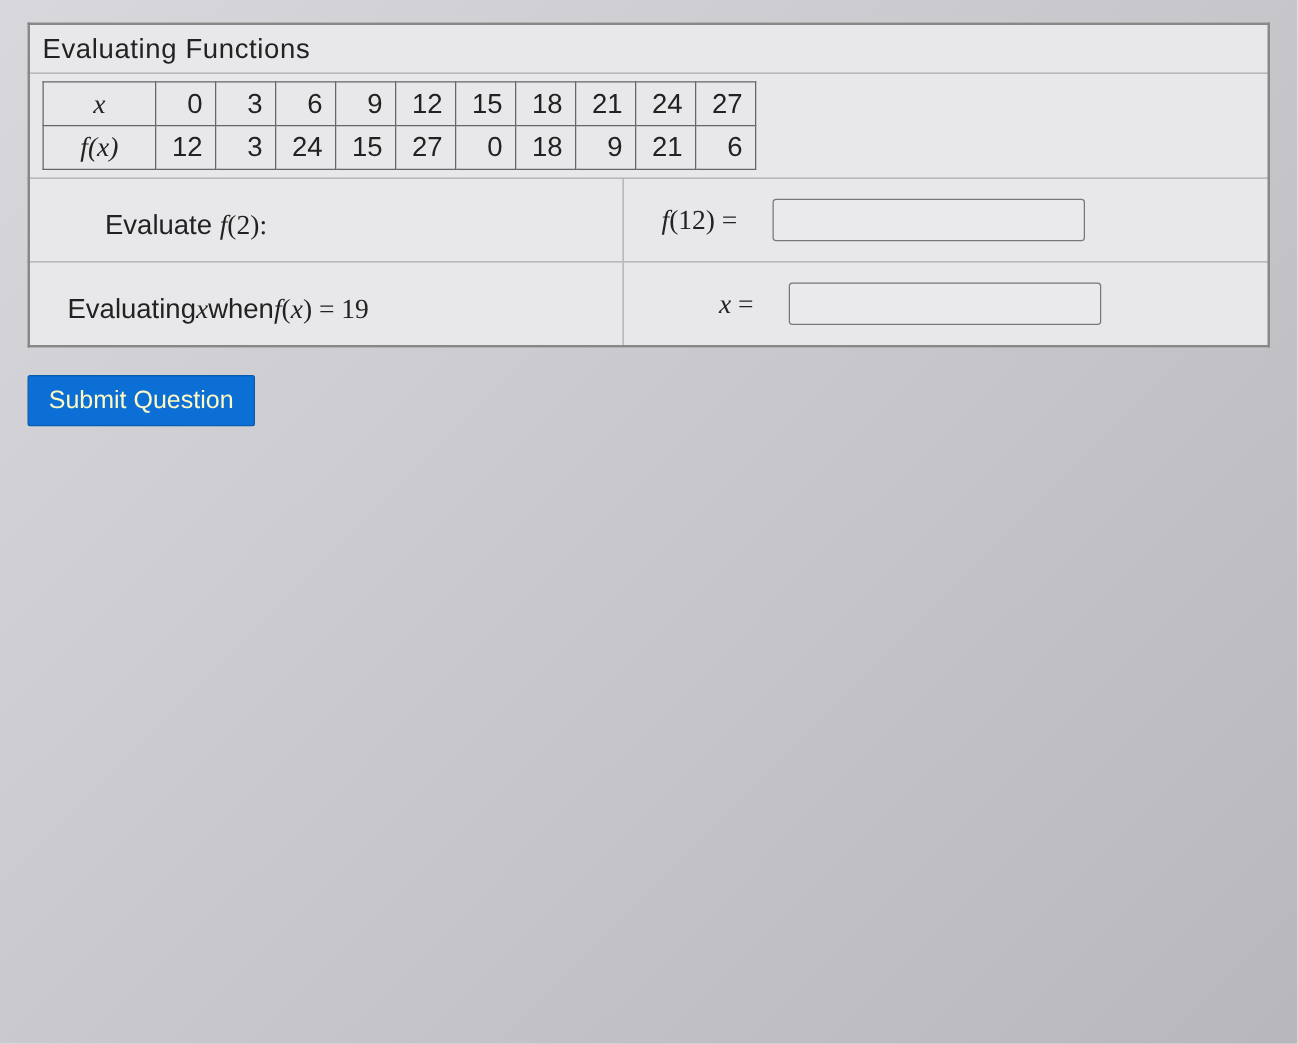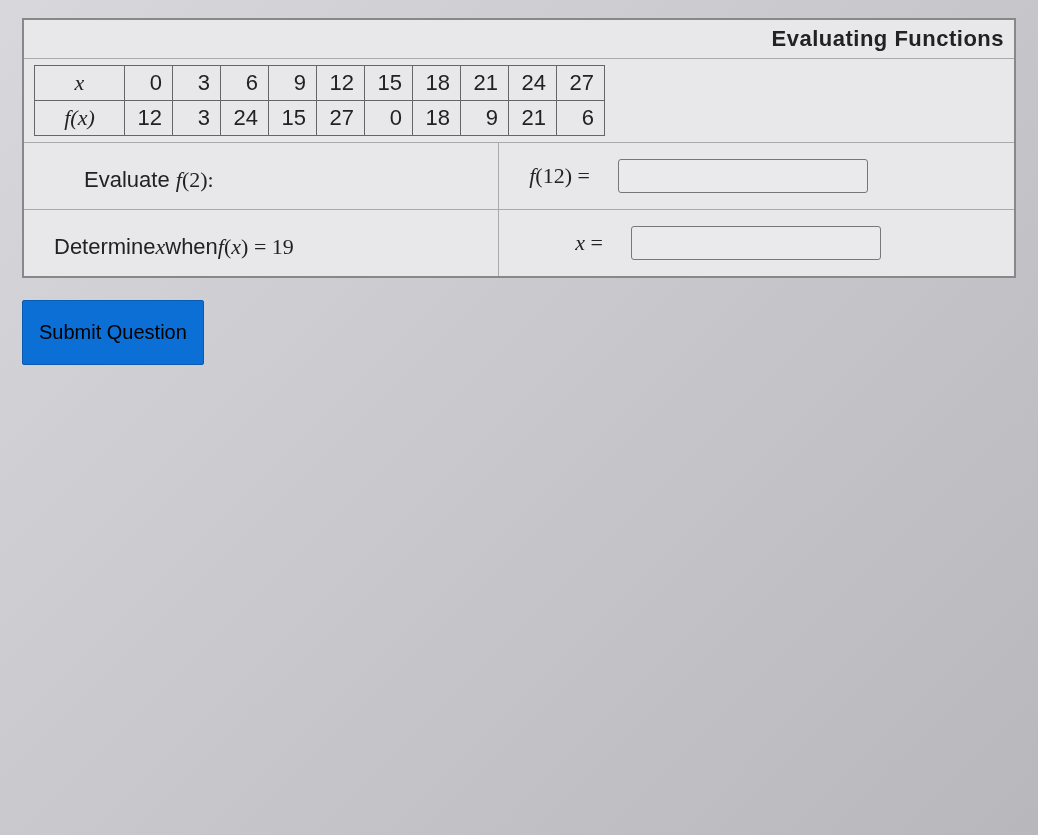"Evaluating Functions" .title-cell { font-weight: 700 -> 400; text-align: right -> left }
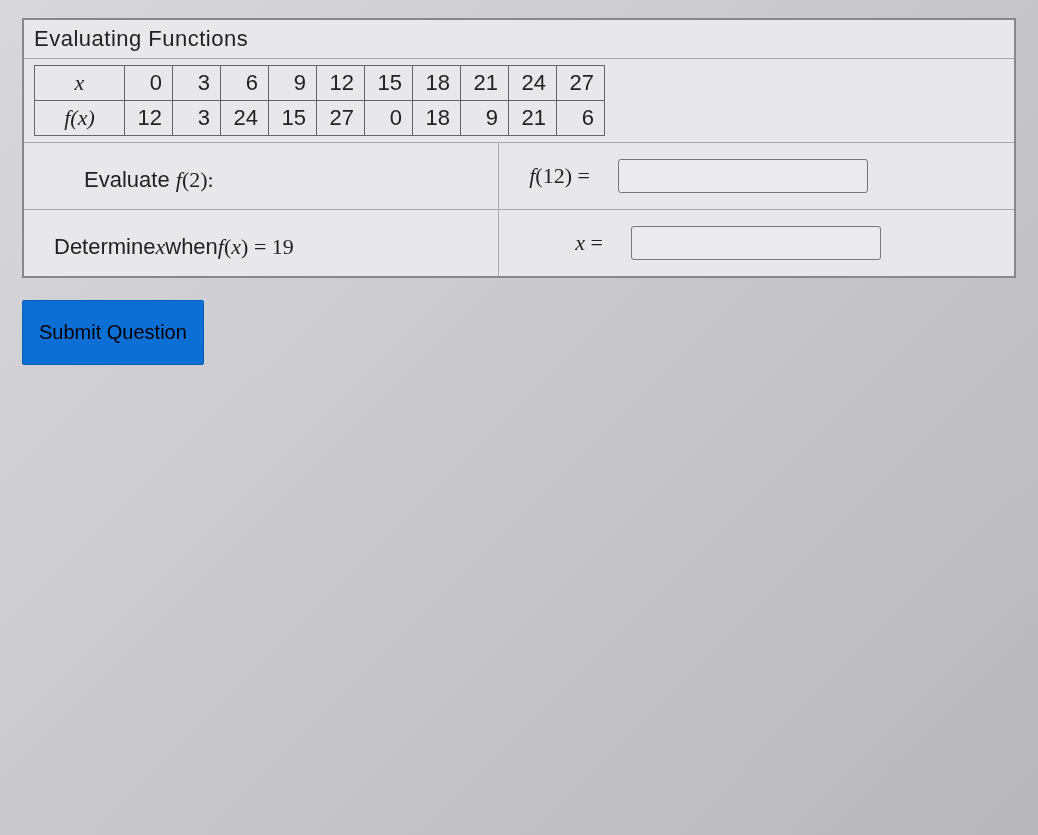"Determine" span { text: Determine -> Evaluating }
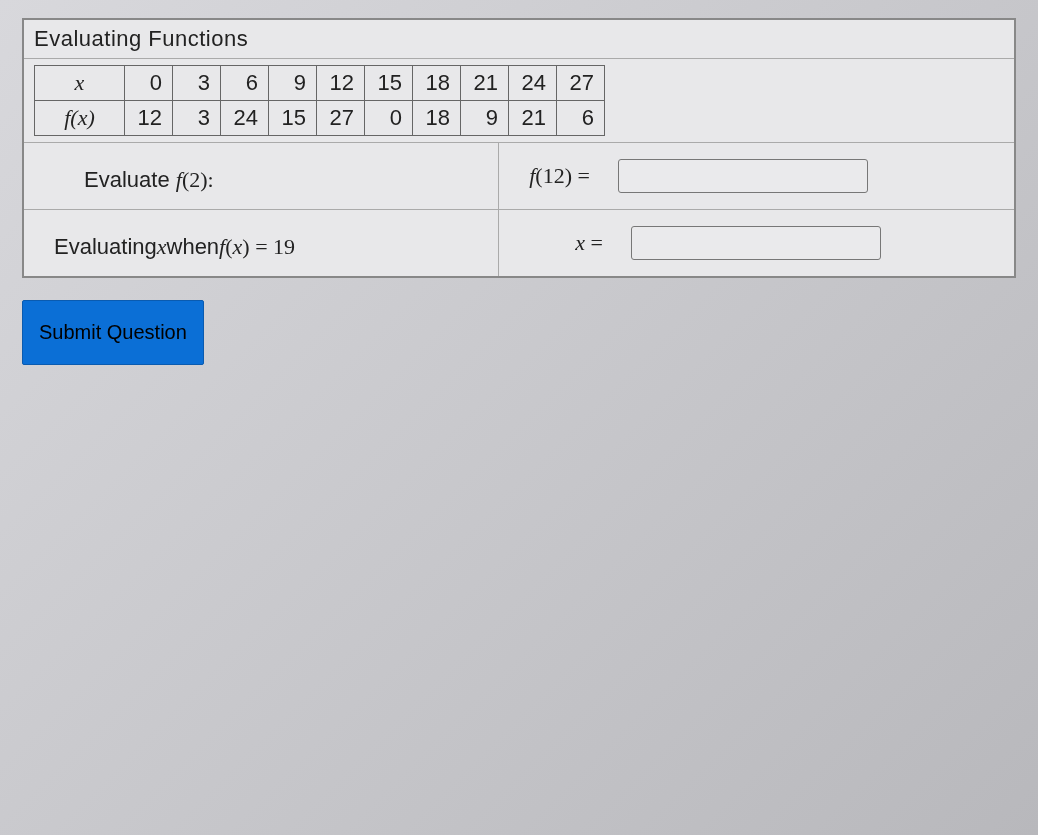"Submit Question" .submit-btn { color: #000000 -> #fef9c3; padding: 20px 16px -> 8px 16px }
